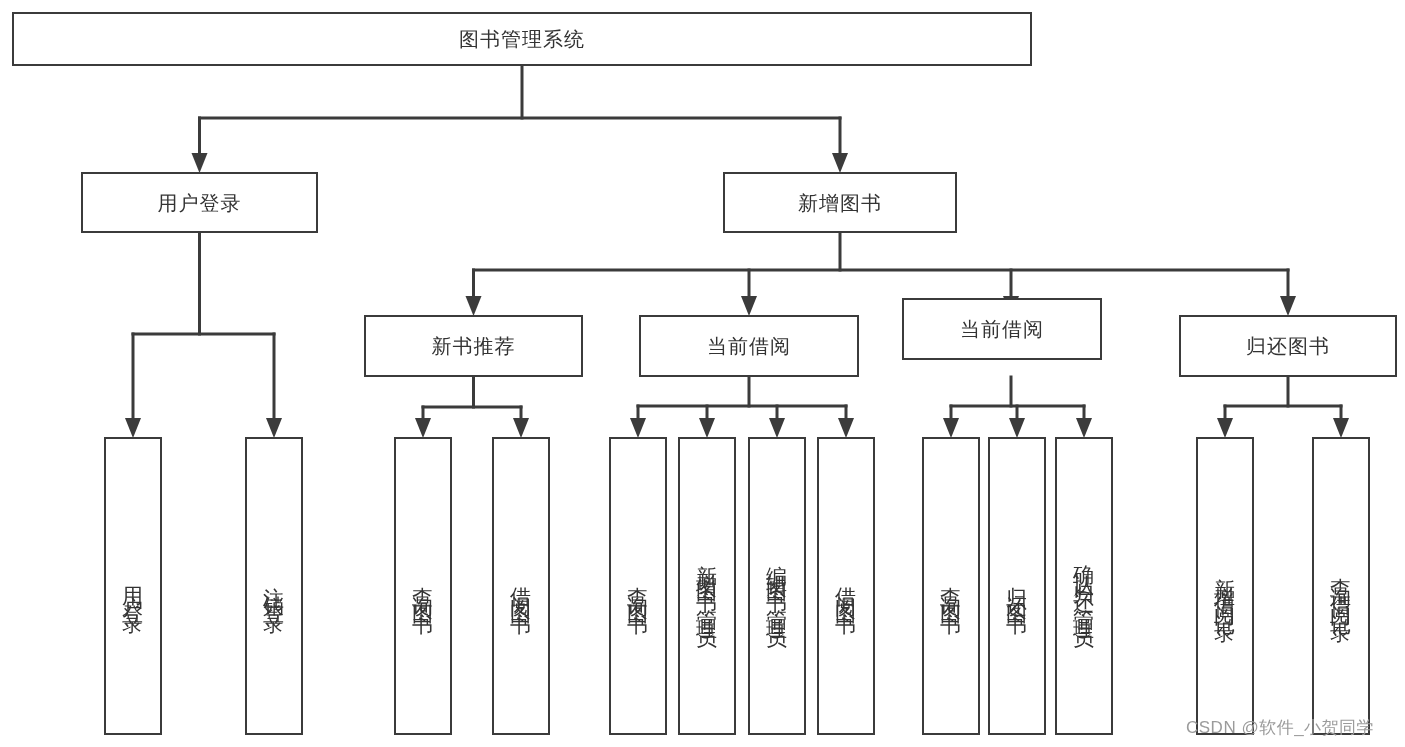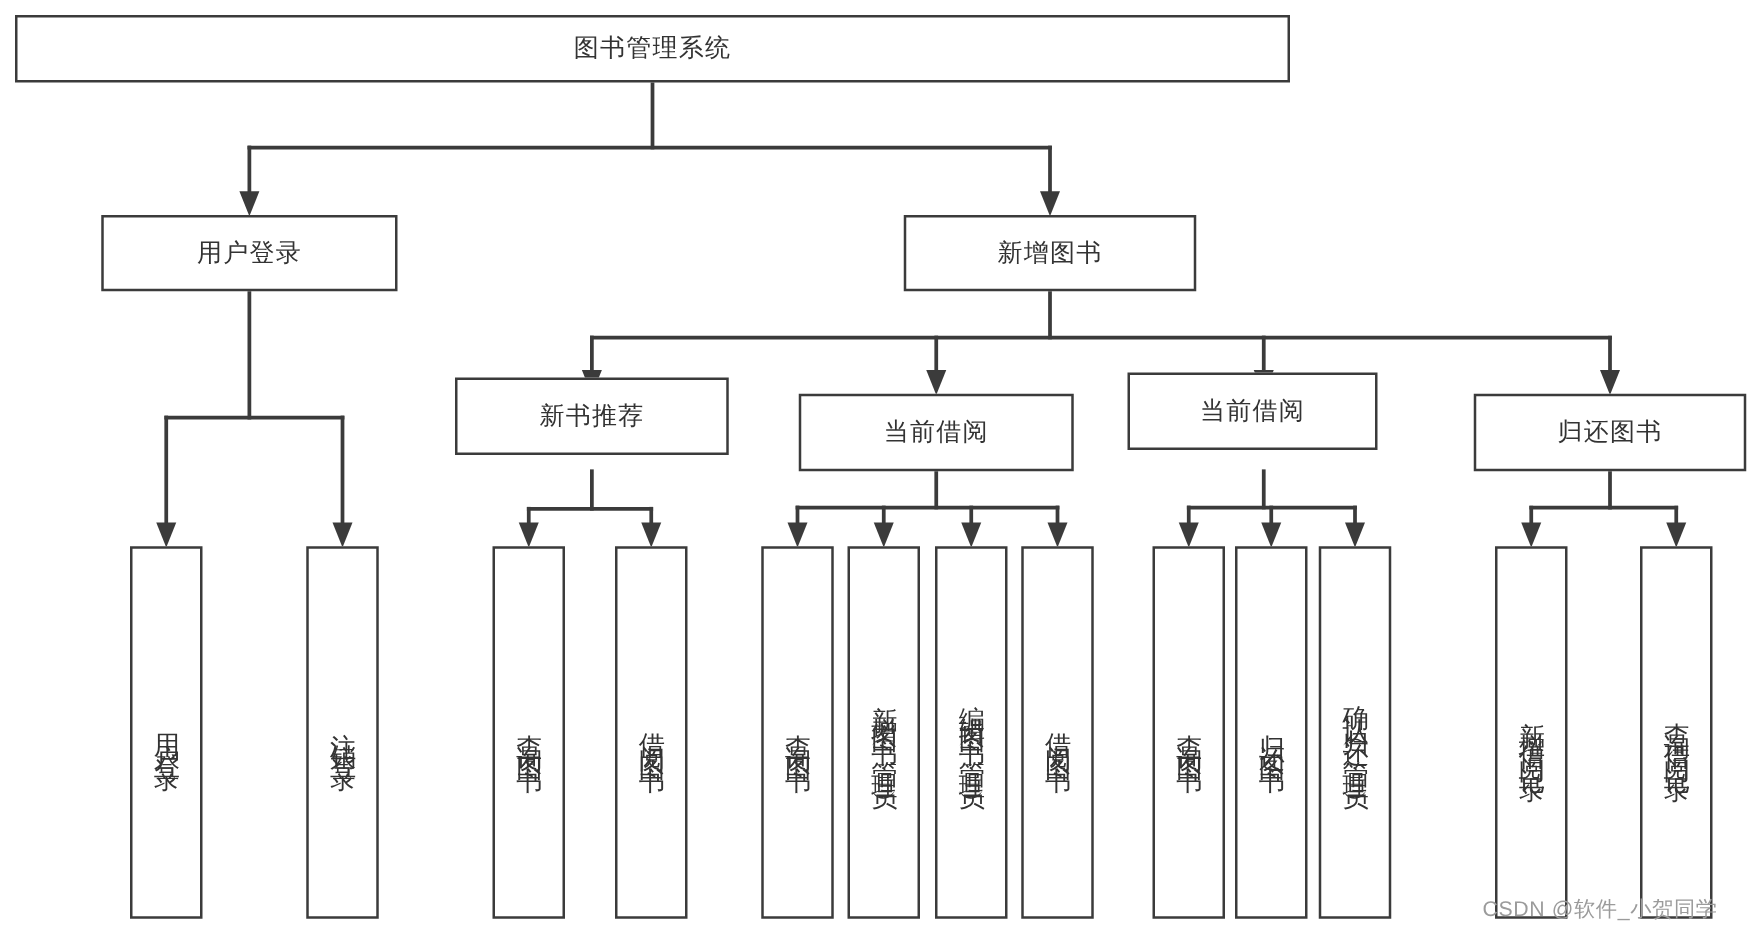"新书推荐" div.node { top: 302px -> 315px }
